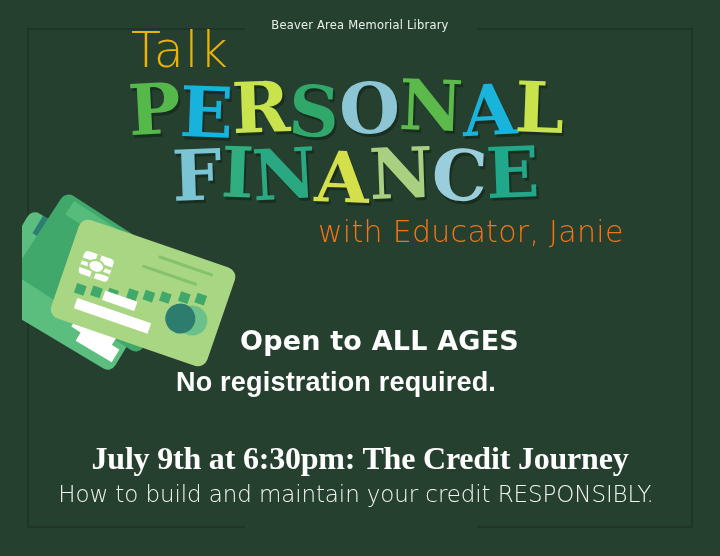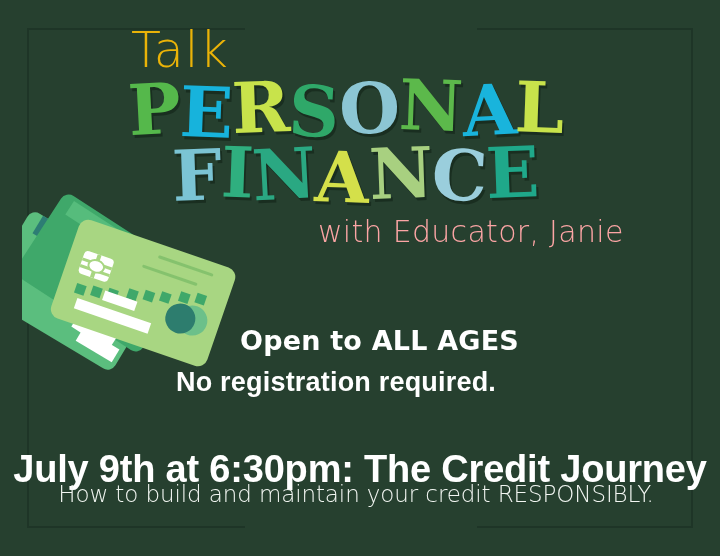"Beaver Area Memorial Library" div.kicker { html: none -> <div>Beaver Area Memorial Library</div> }
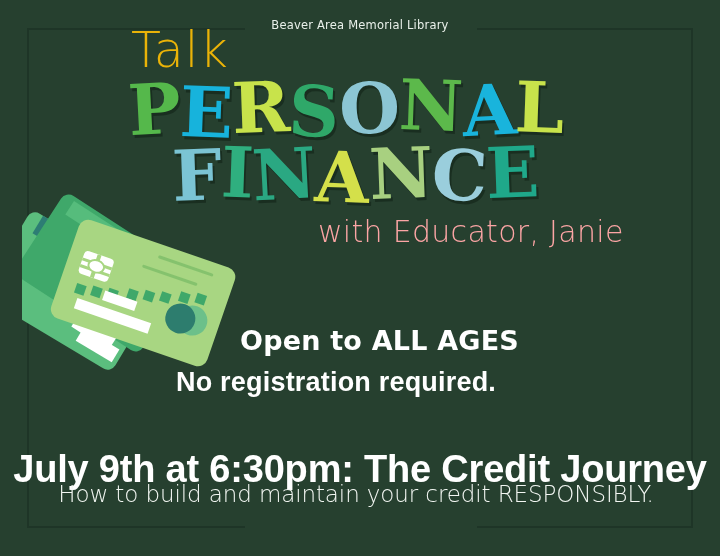"with Educator, Janie" .with-line { color: #fca5a5 -> #f97316 }
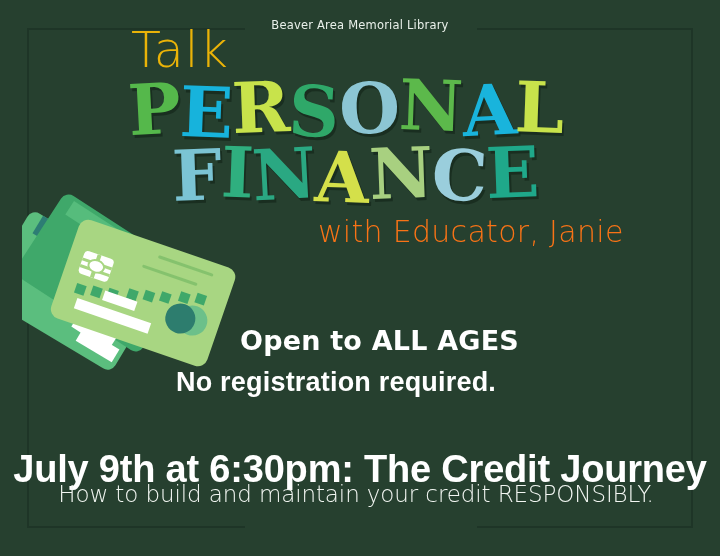"July 9th at 6:30pm: The" .line-date { font-family: Liberation Sans, sans-serif -> Liberation Serif, serif; font-size: 38px -> 32px; margin-top: 8px -> none }
